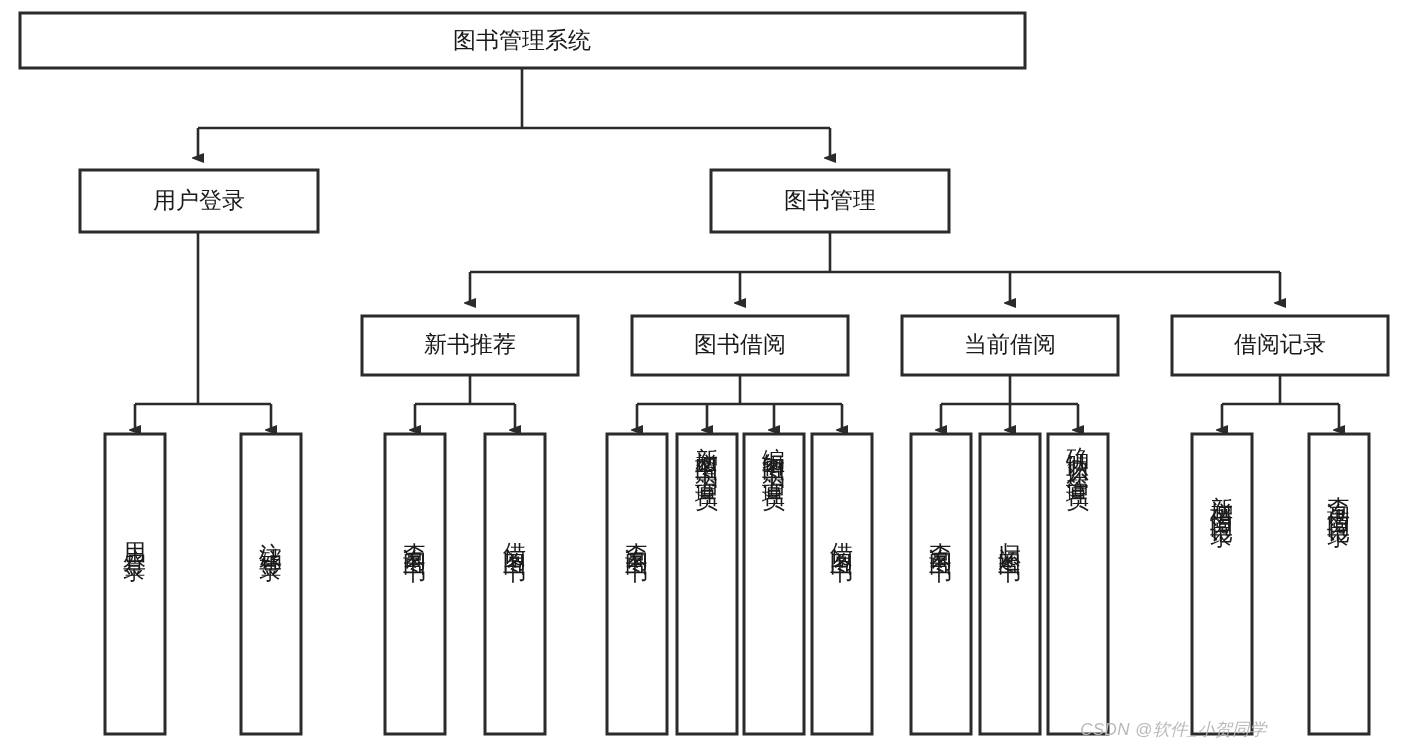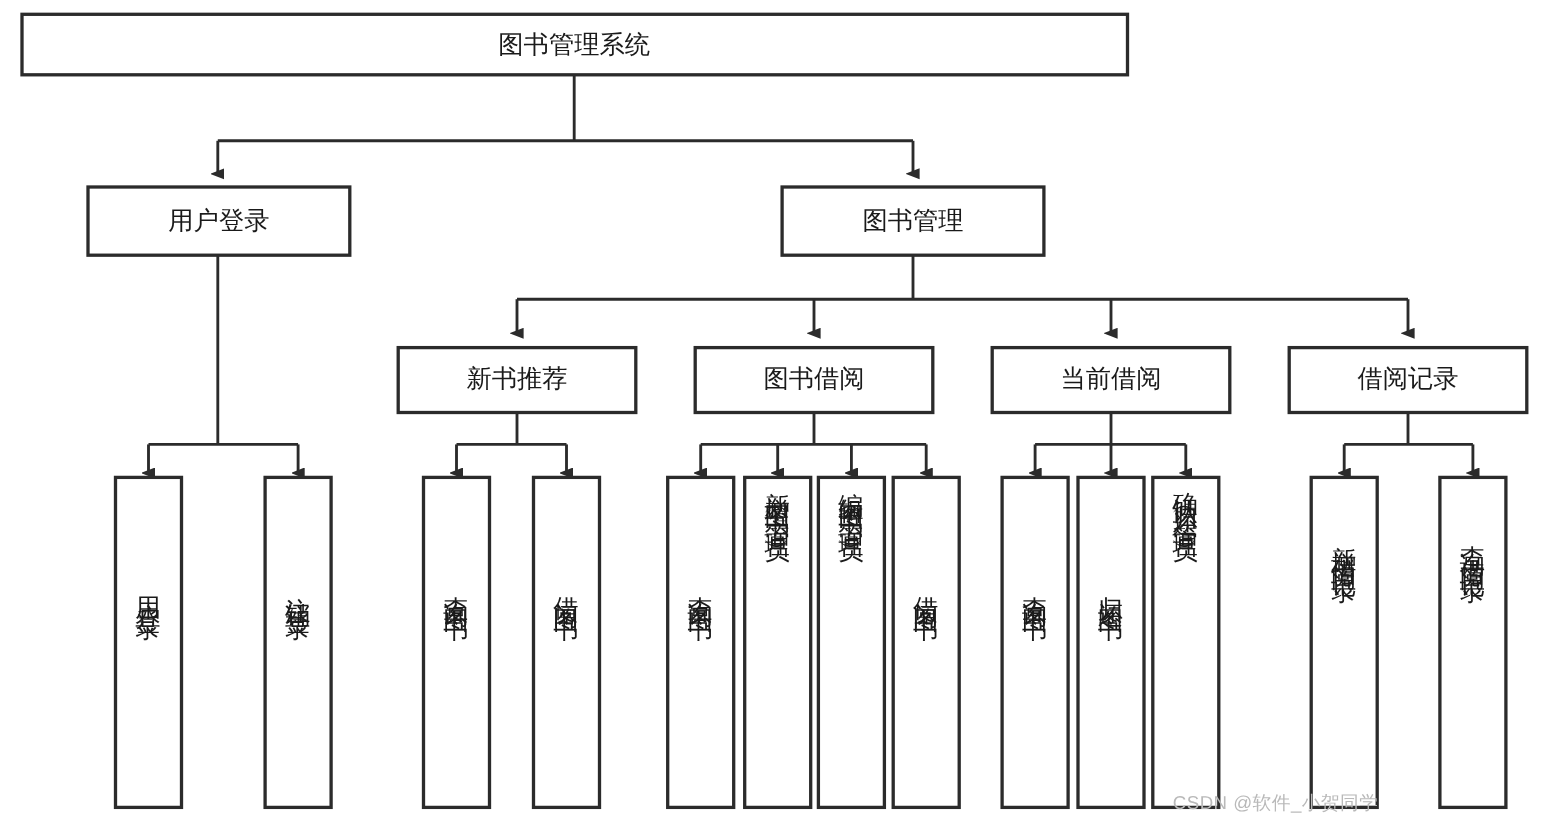"CSDN @软件_小贺同学" .watermark { font-style: none -> italic; right: 24px -> 10px }
